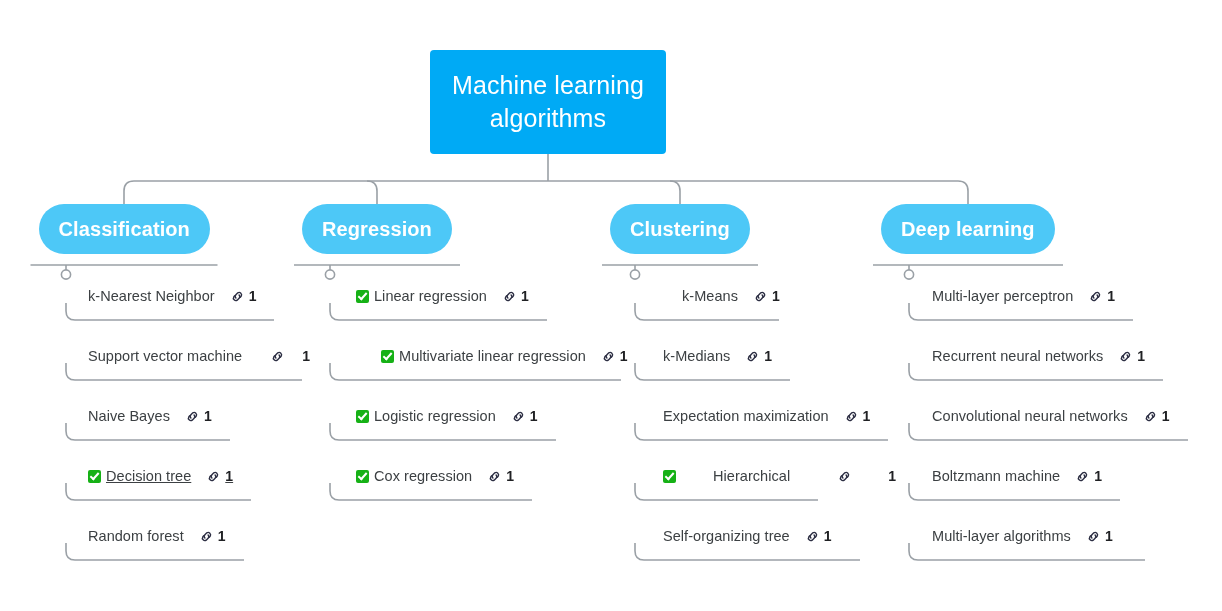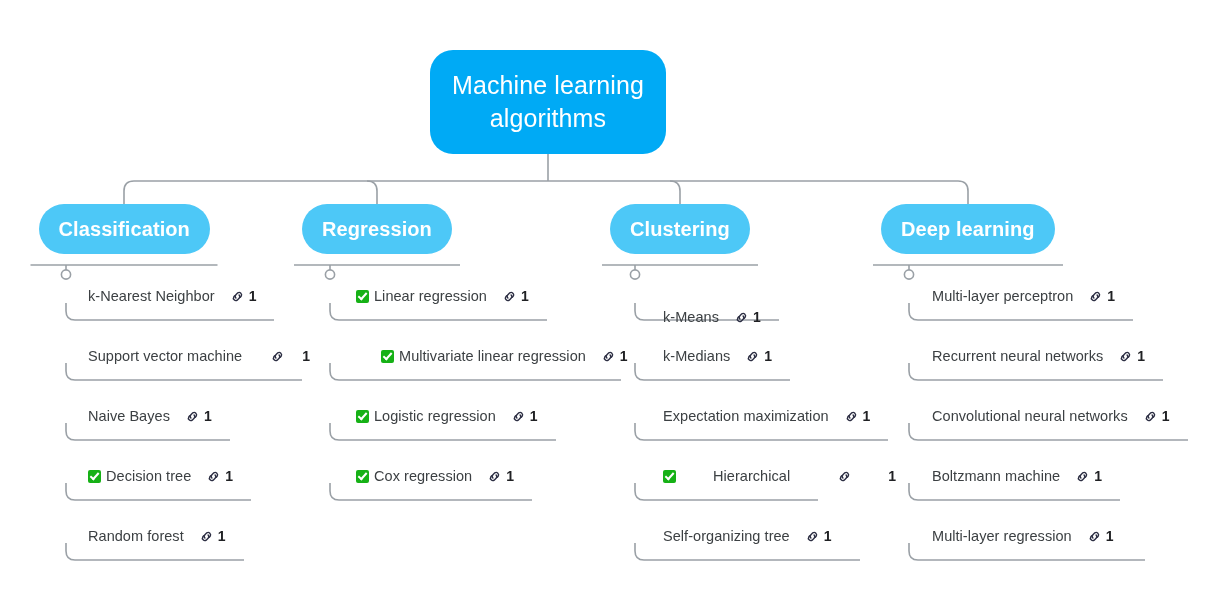"Machine learning algorithms" .root-node { border-radius: 23px -> 4px }
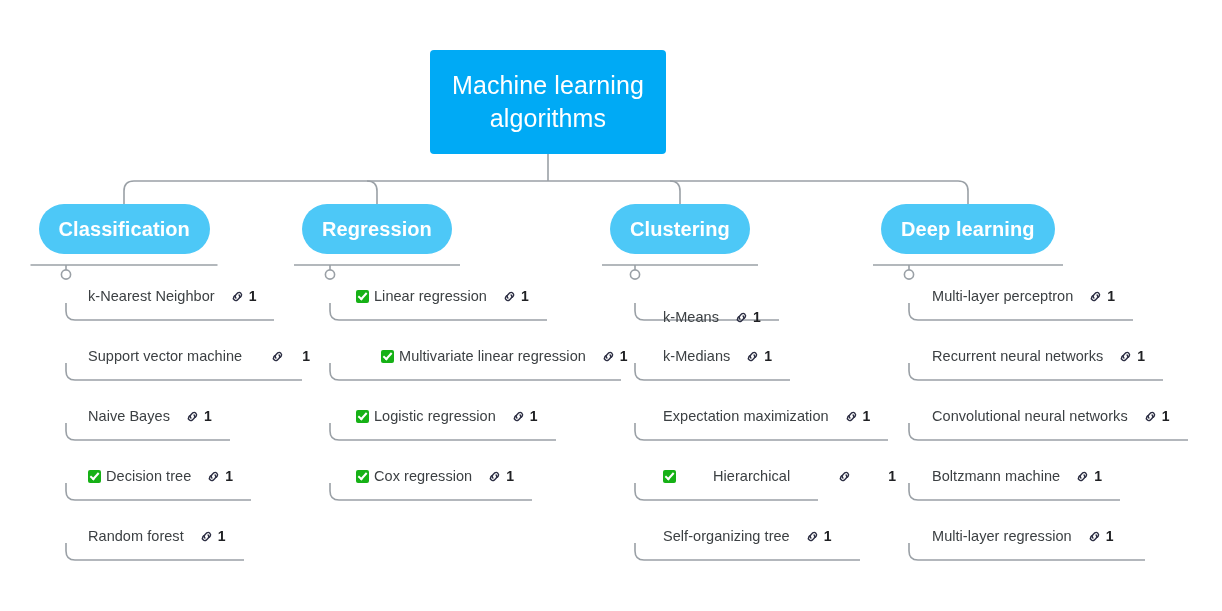"k-Means" div.leaf { left: 663px -> 682px; margin-top: 21px -> none }
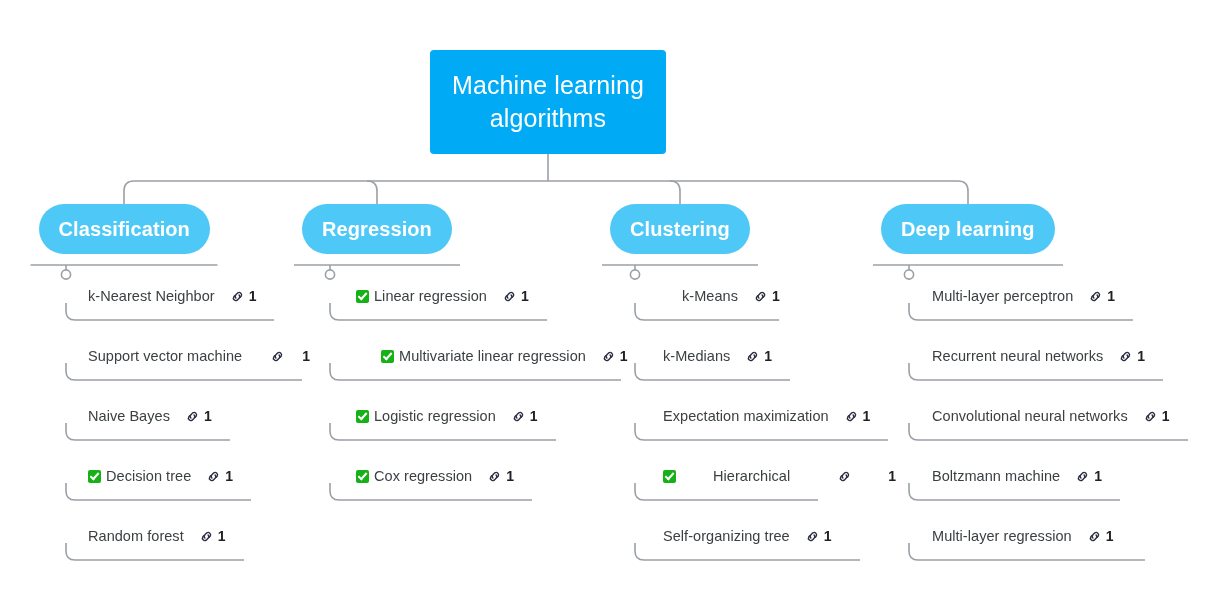"Decision tree" div.leaf { text-decoration: none -> underline }
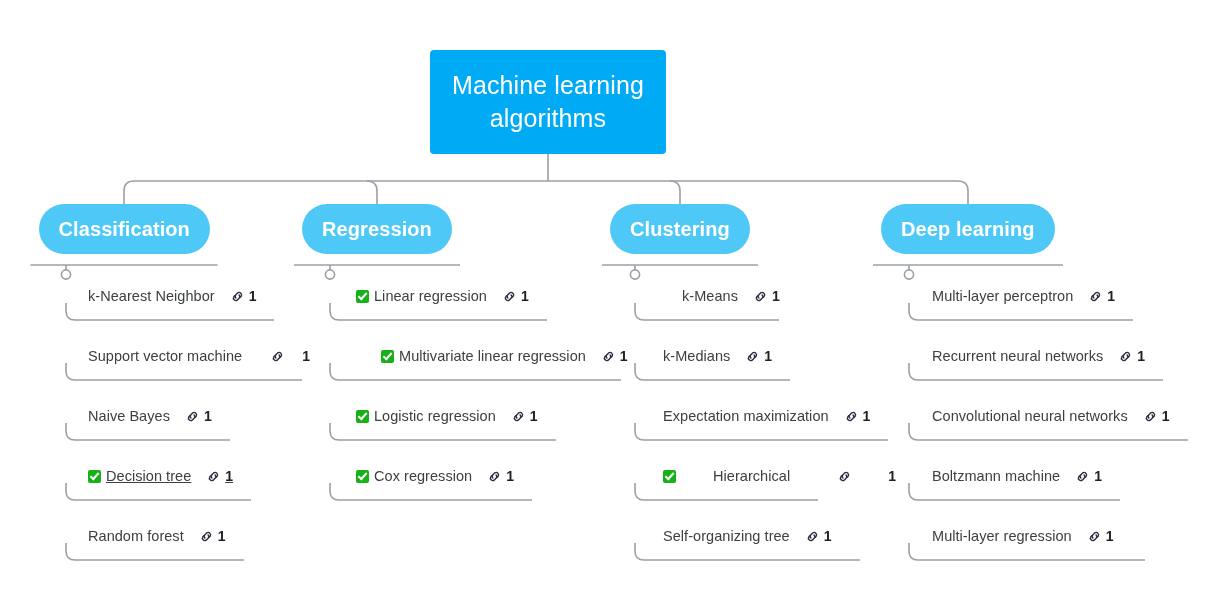"Multi-layer regression" span.lbl { text: regression -> algorithms }
